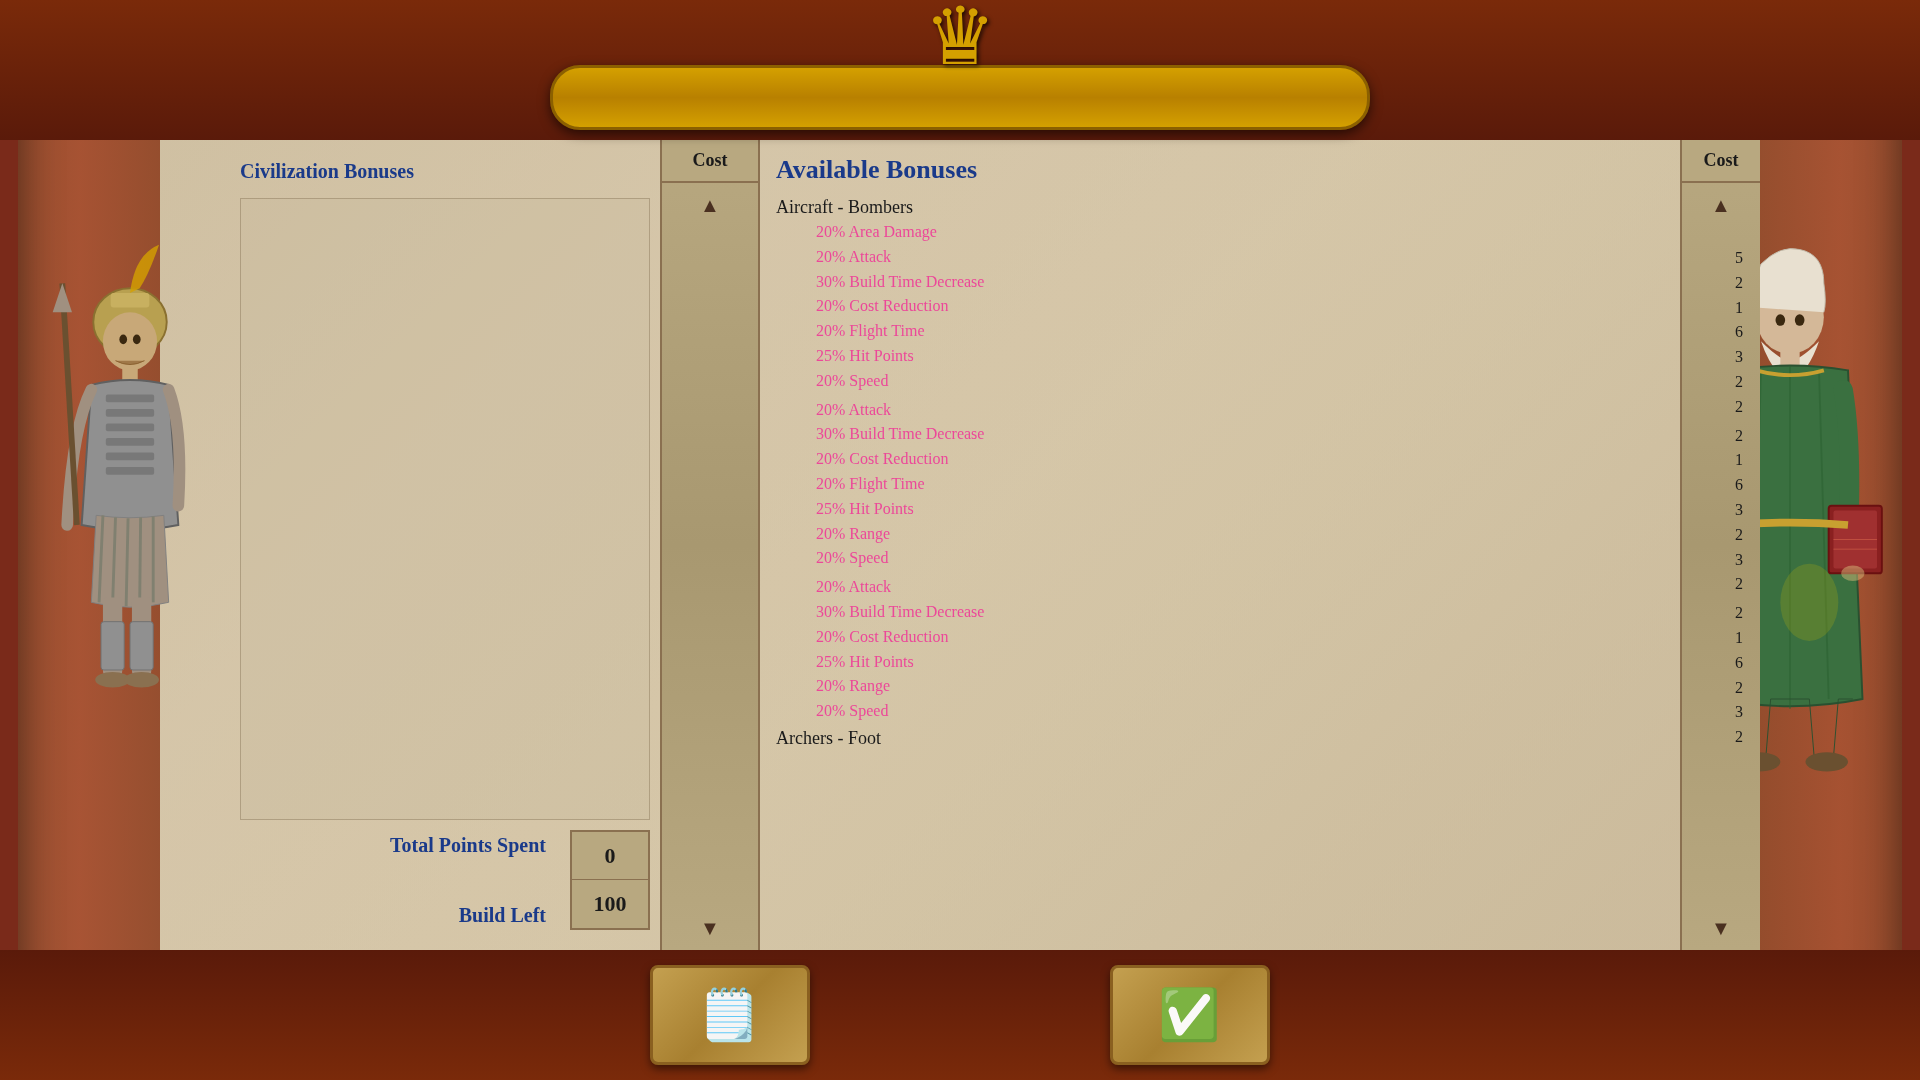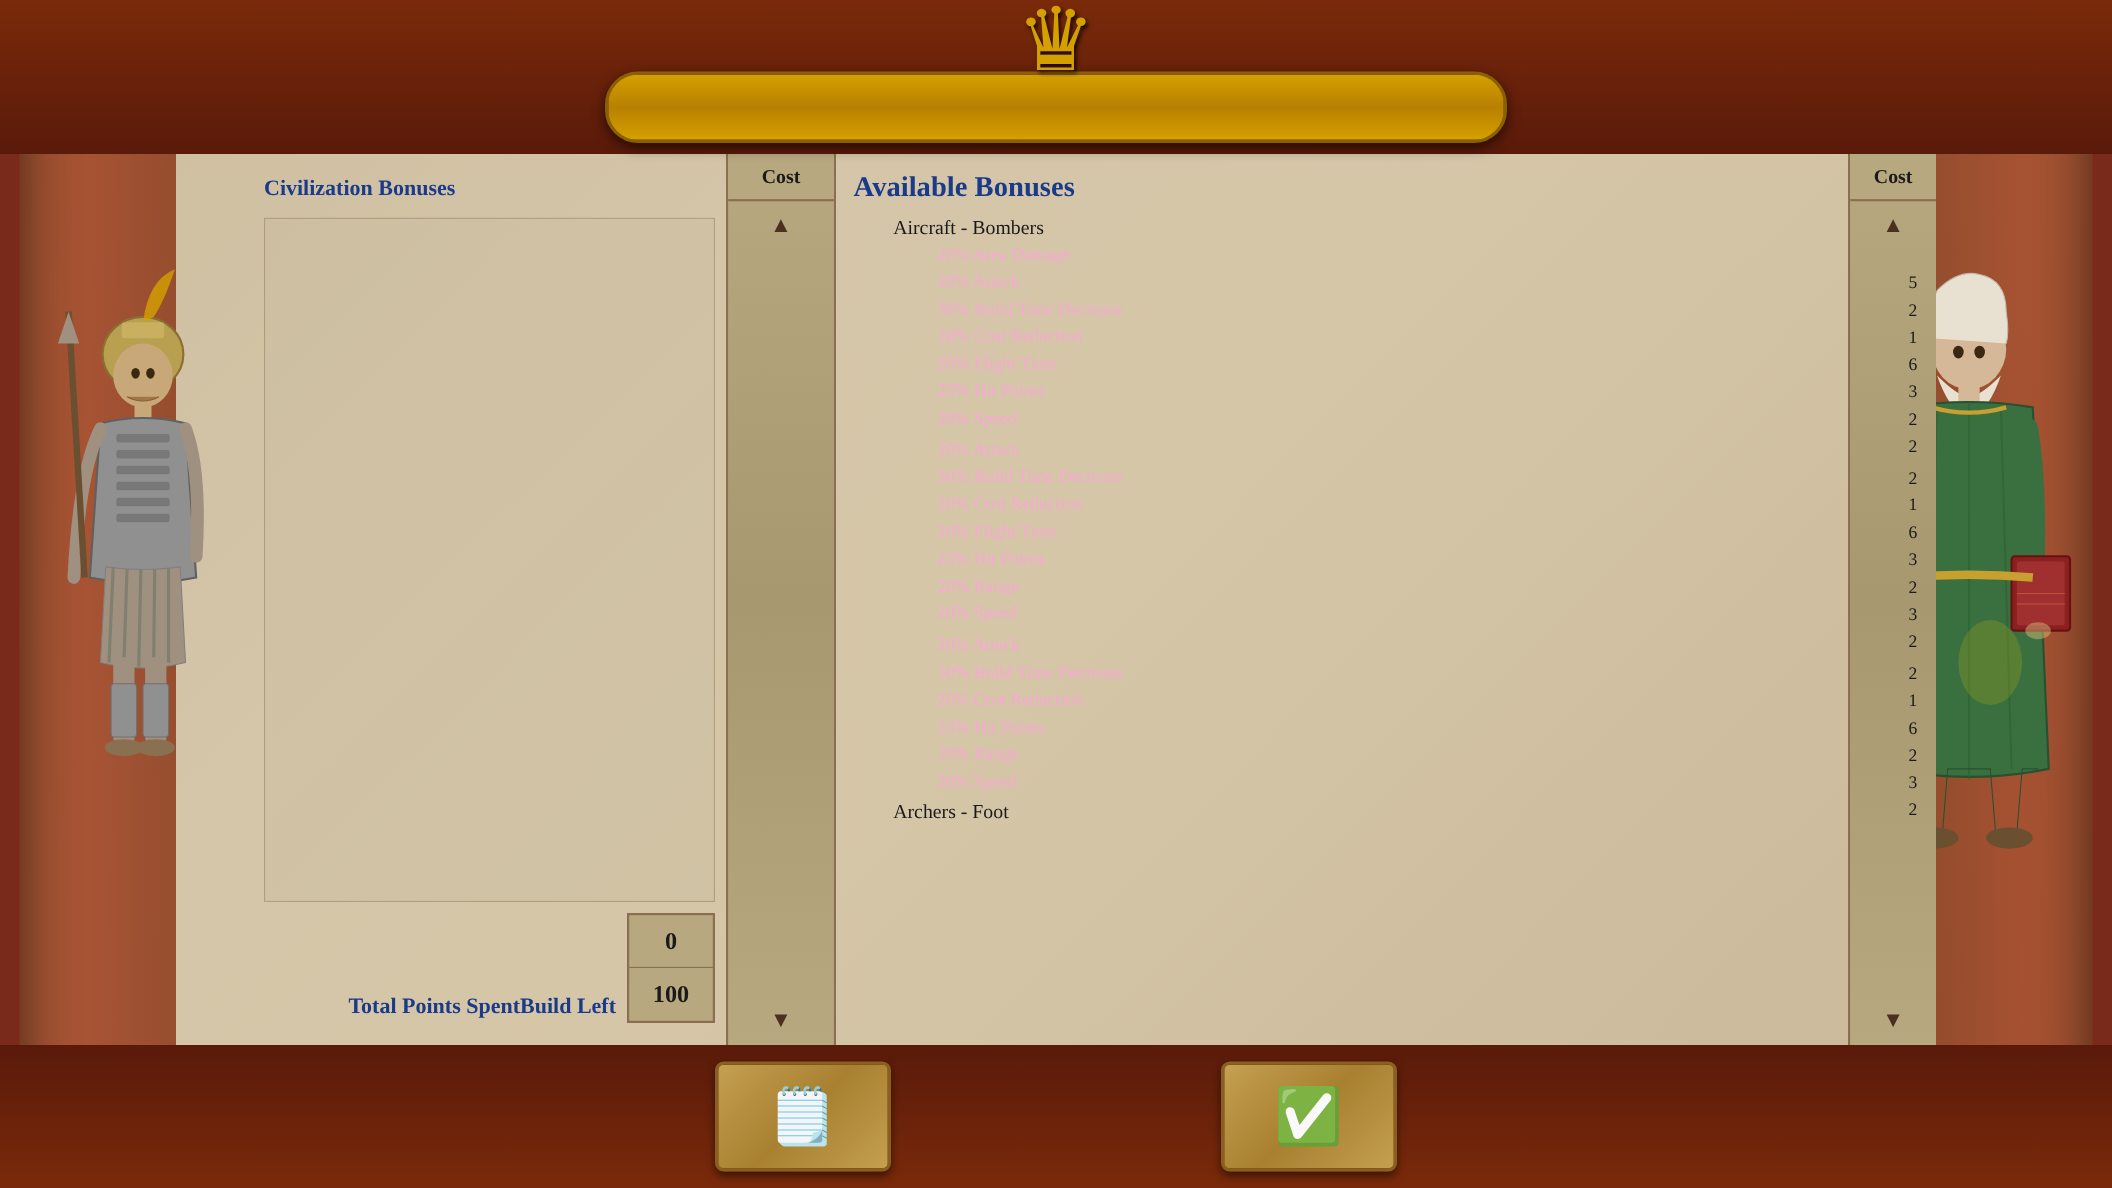"Aircraft - Bombers" .bonus-category { margin-left: 36px -> none }
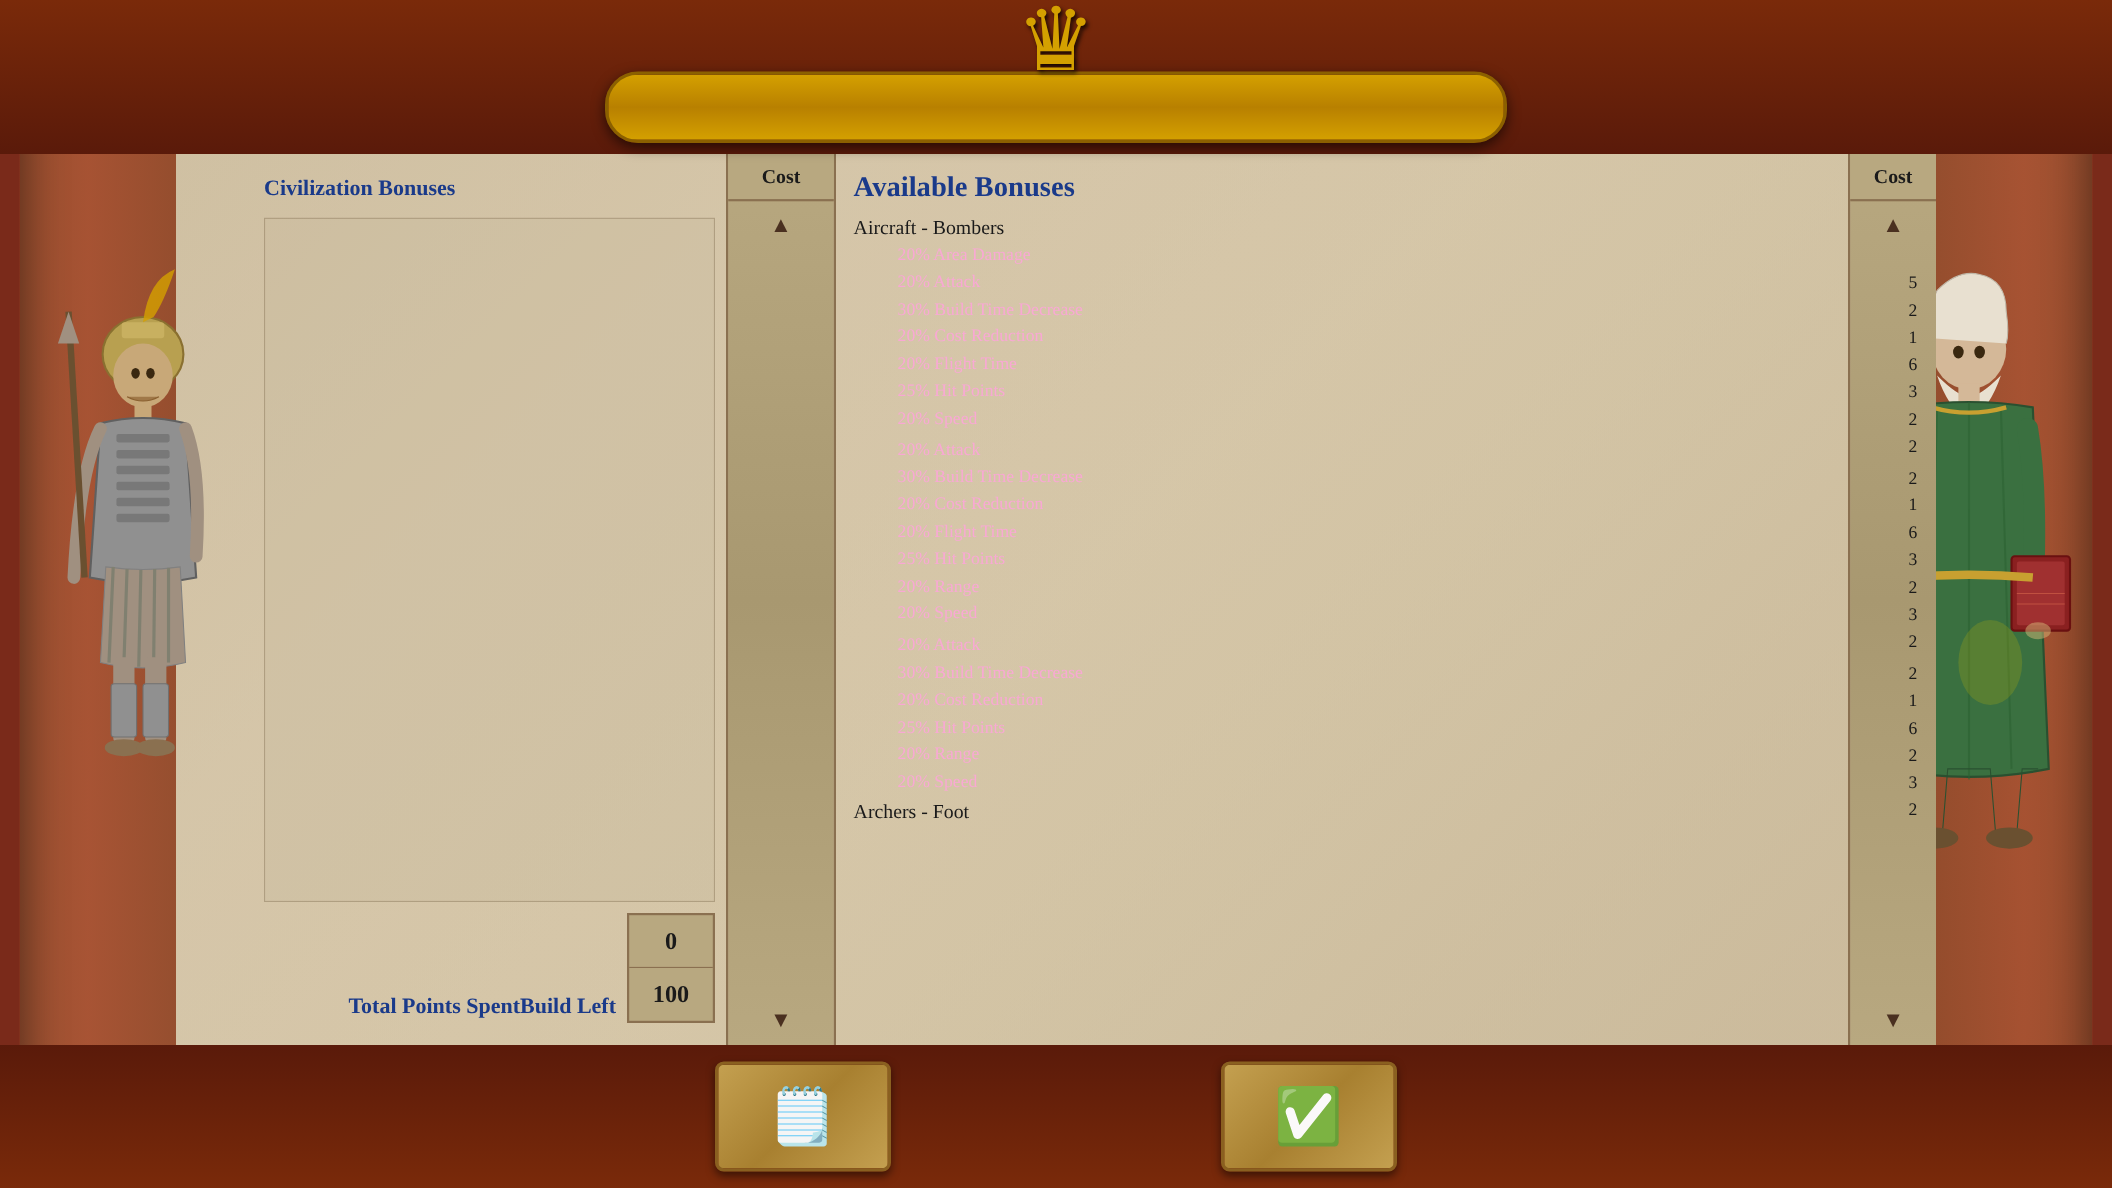"20% Area Damage" .bonus-item { color: #f9a8d4 -> #ec4899 }
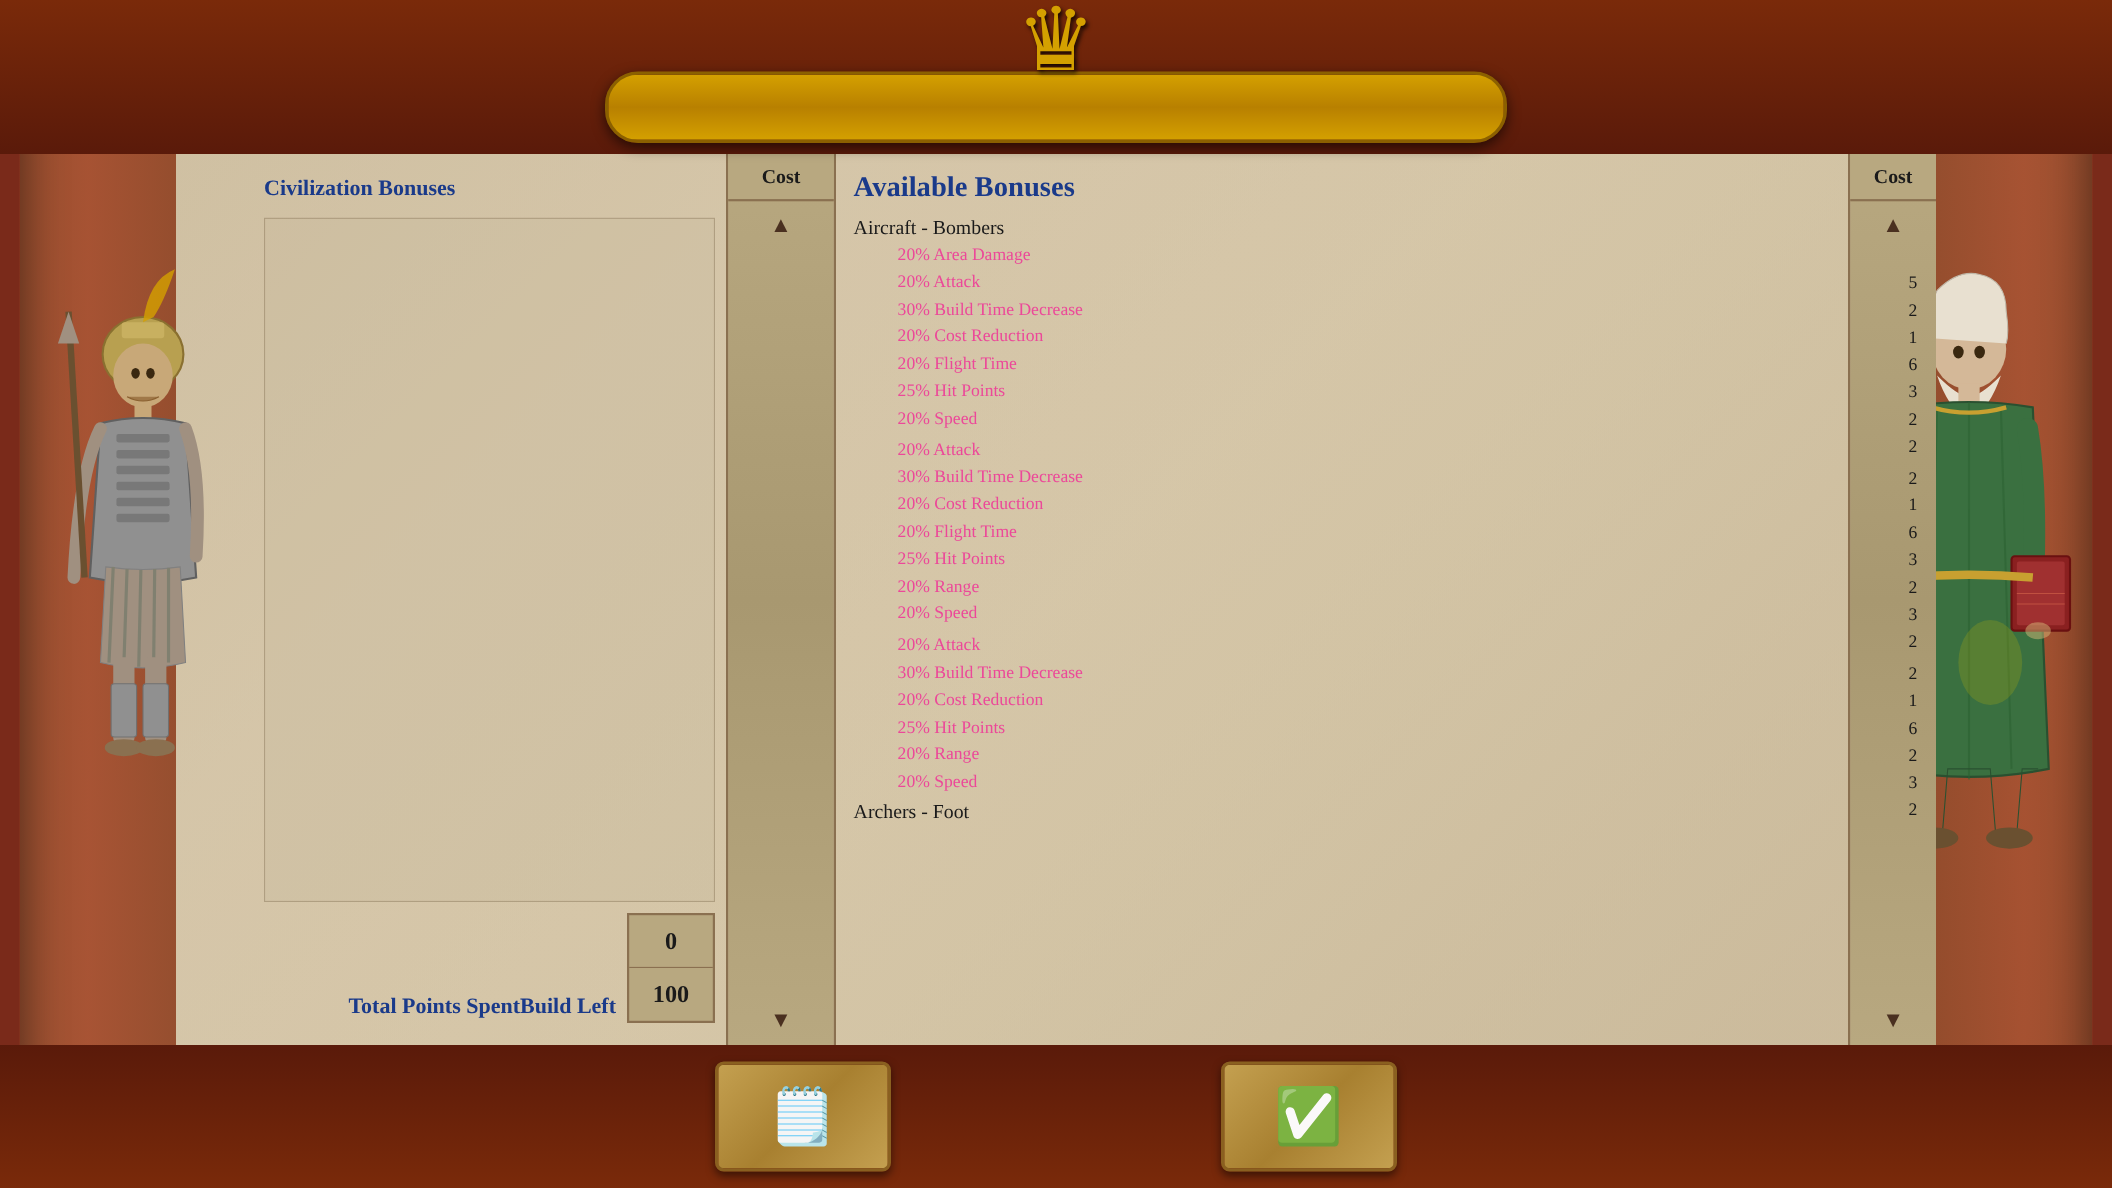"Total Points Spent" .points-labels { flex-direction: none -> column; justify-content: flex-end -> space-between; padding-right: 10px -> 24px }
